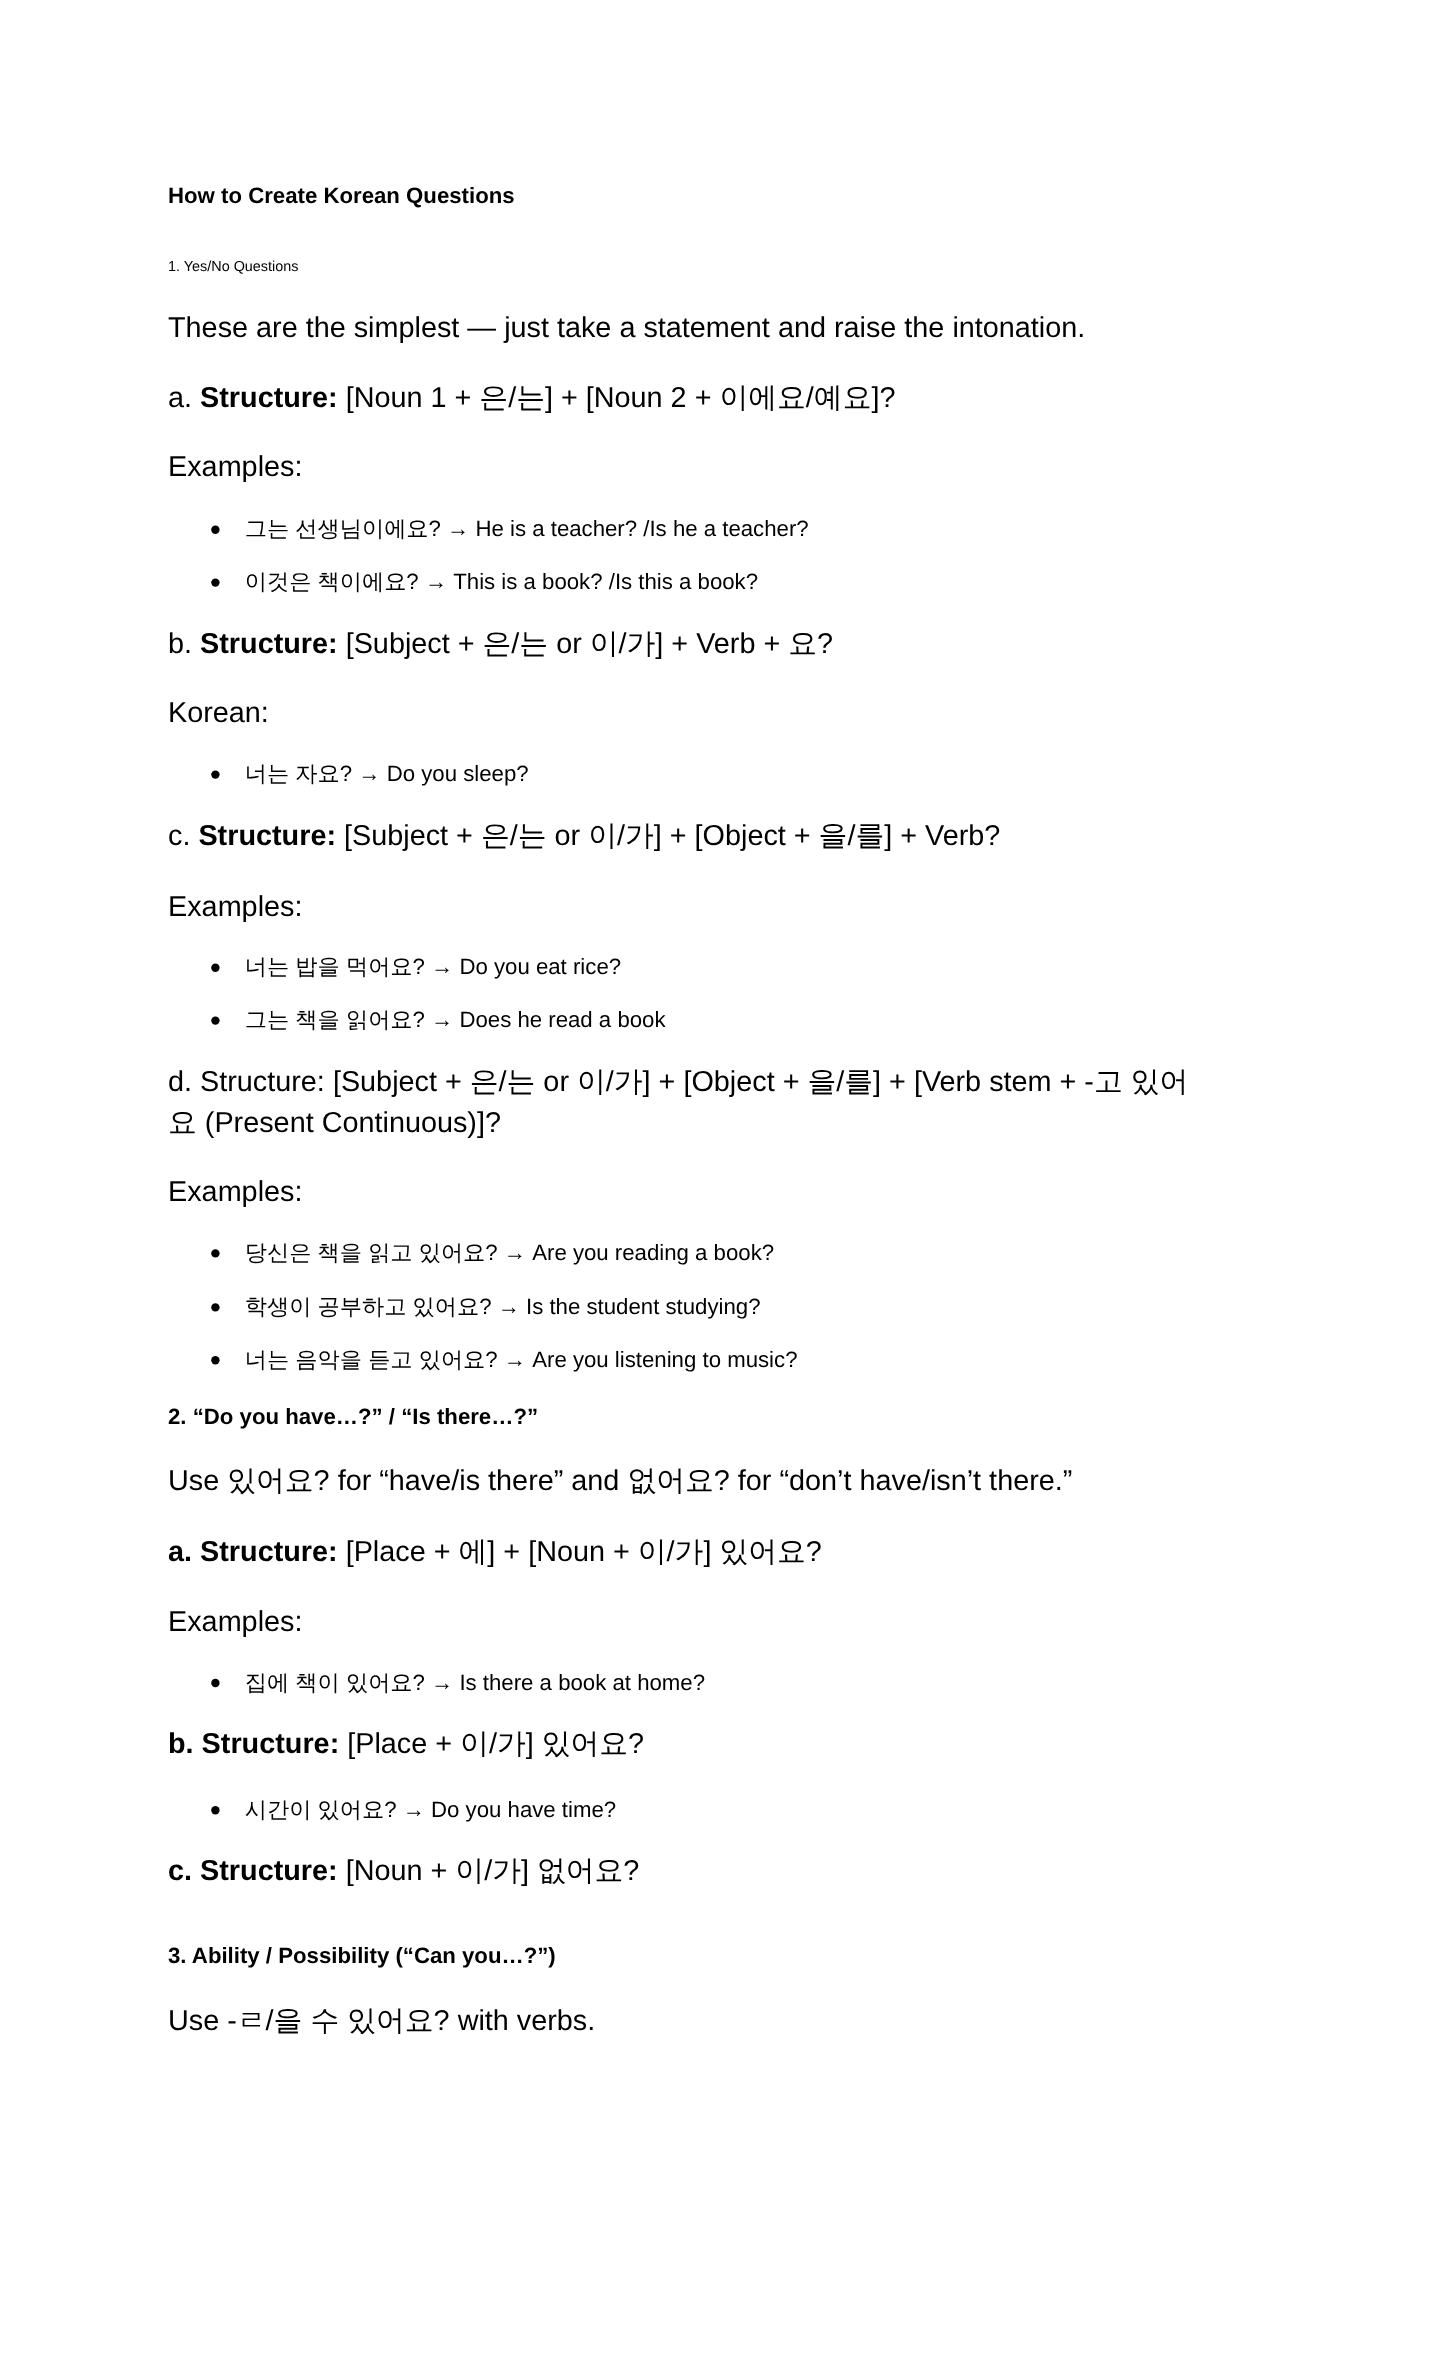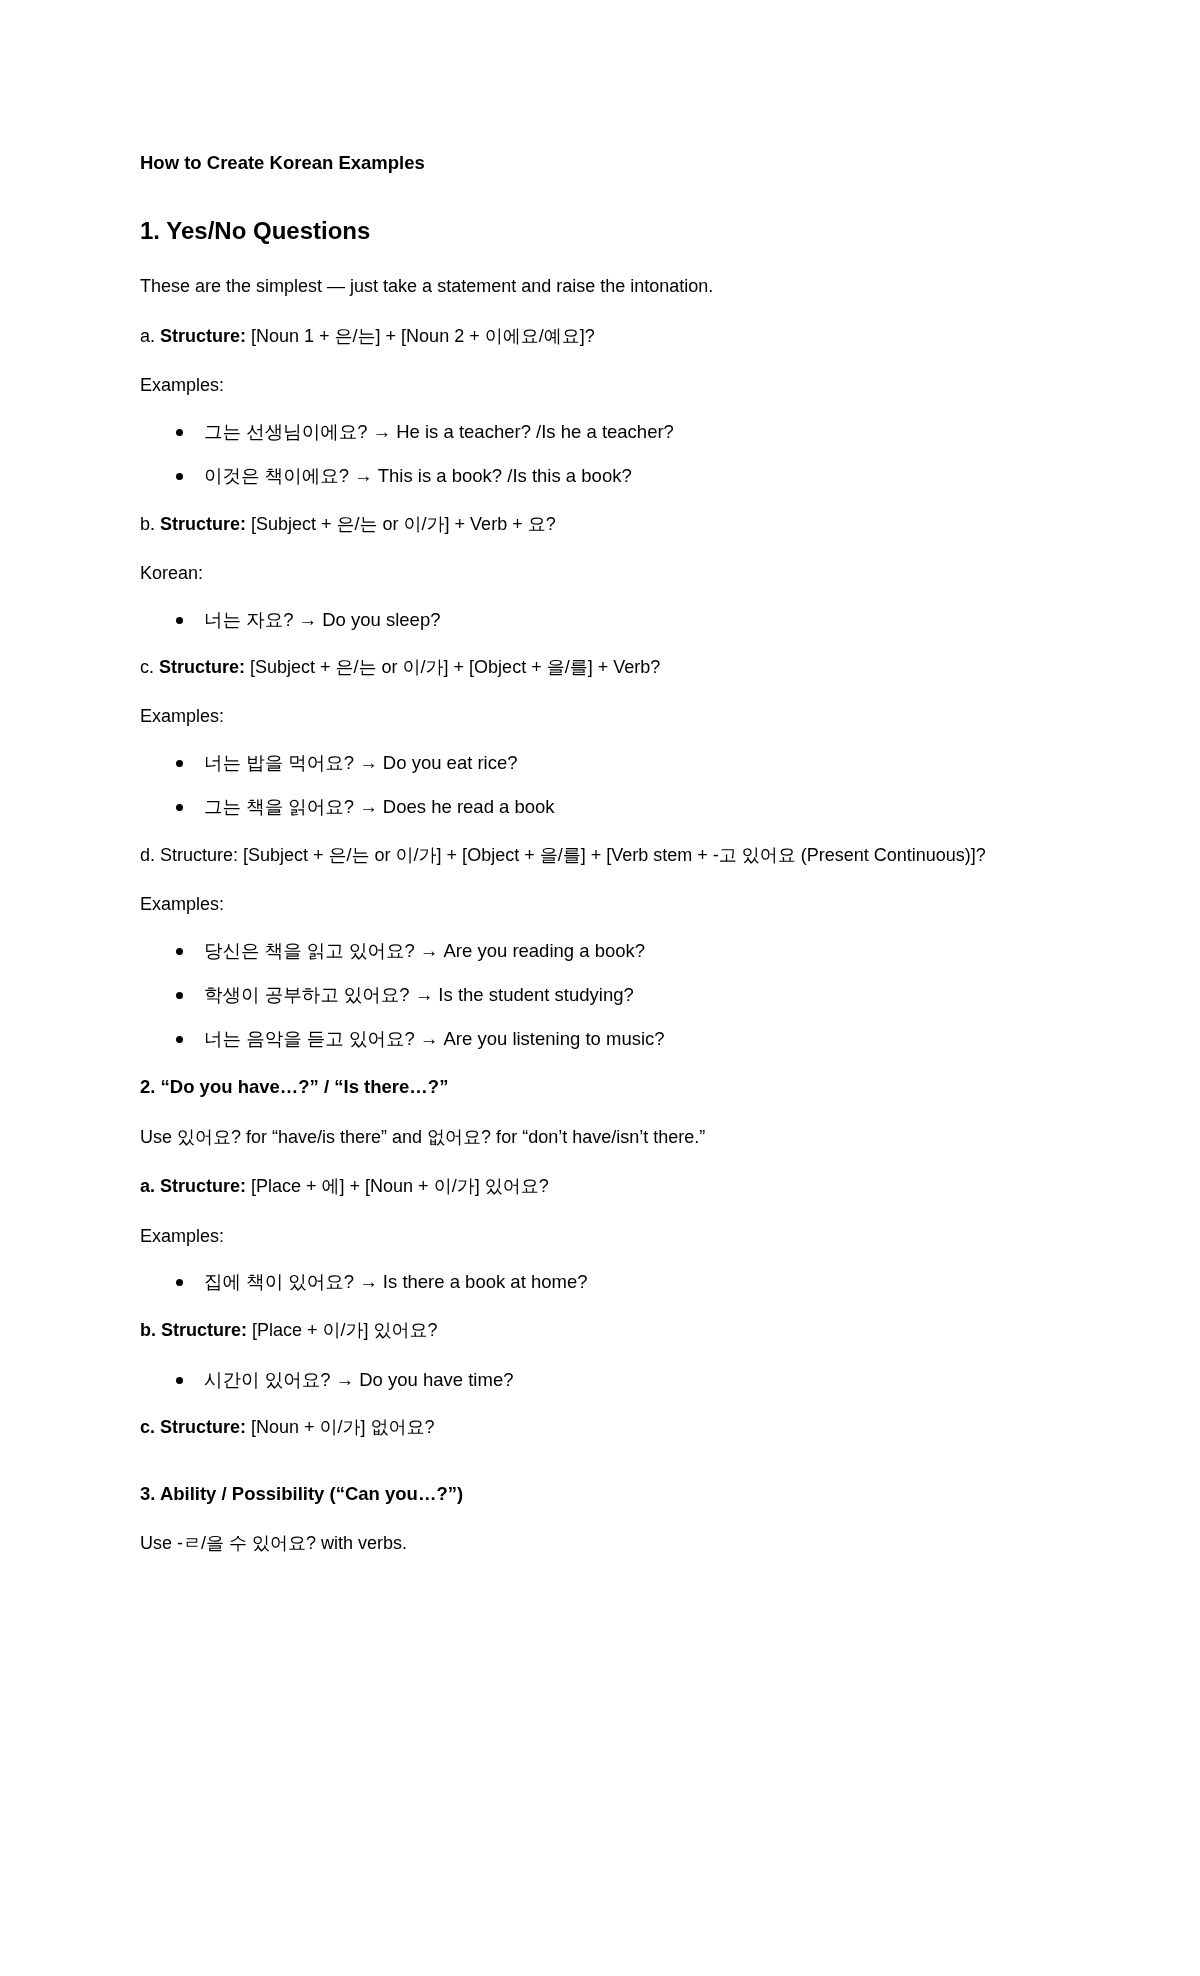"How to Create Korean Examples" p.title { text: Examples -> Questions }
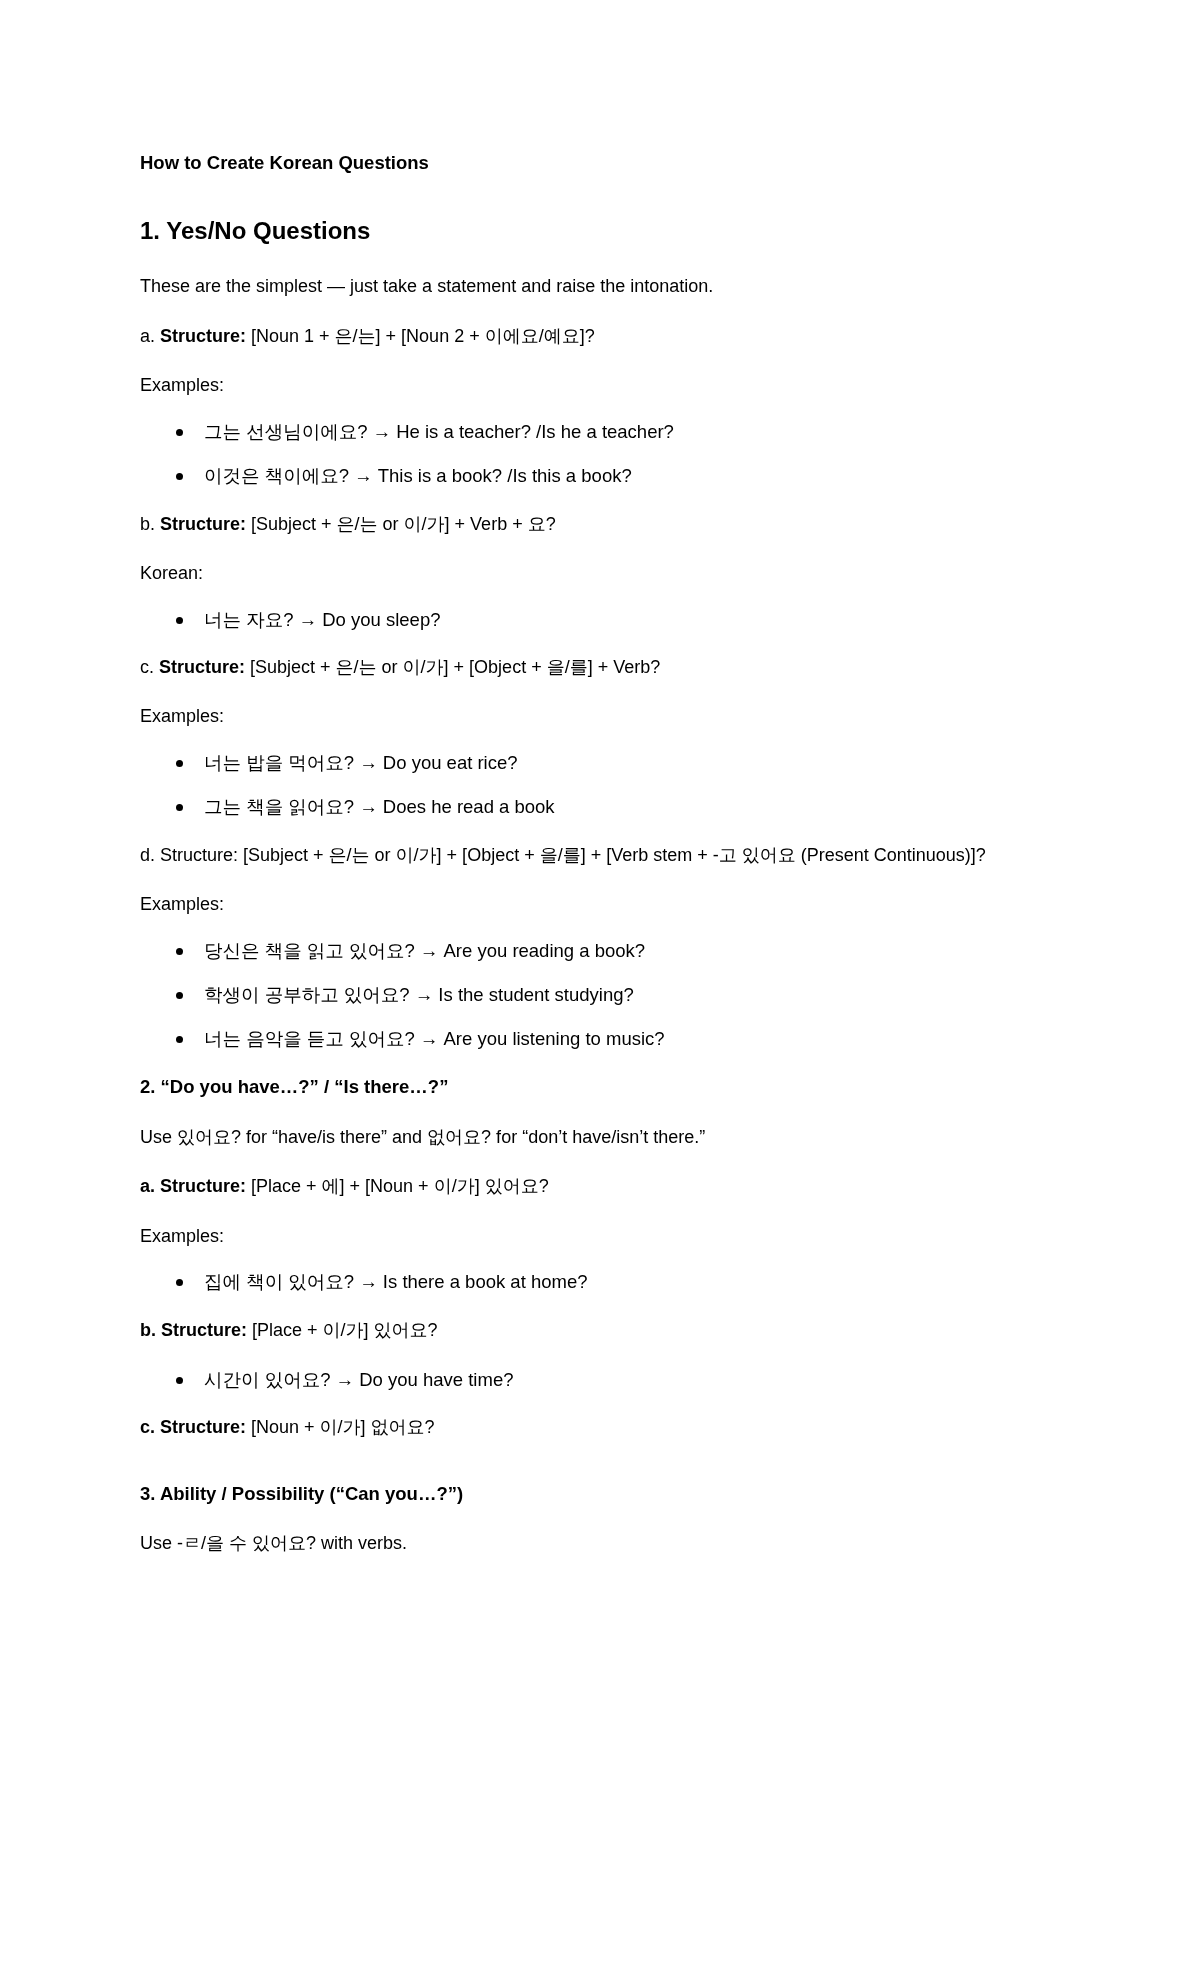"1. Yes/No Questions" .heading { font-size: 24px -> 12px; font-weight: bold -> normal }
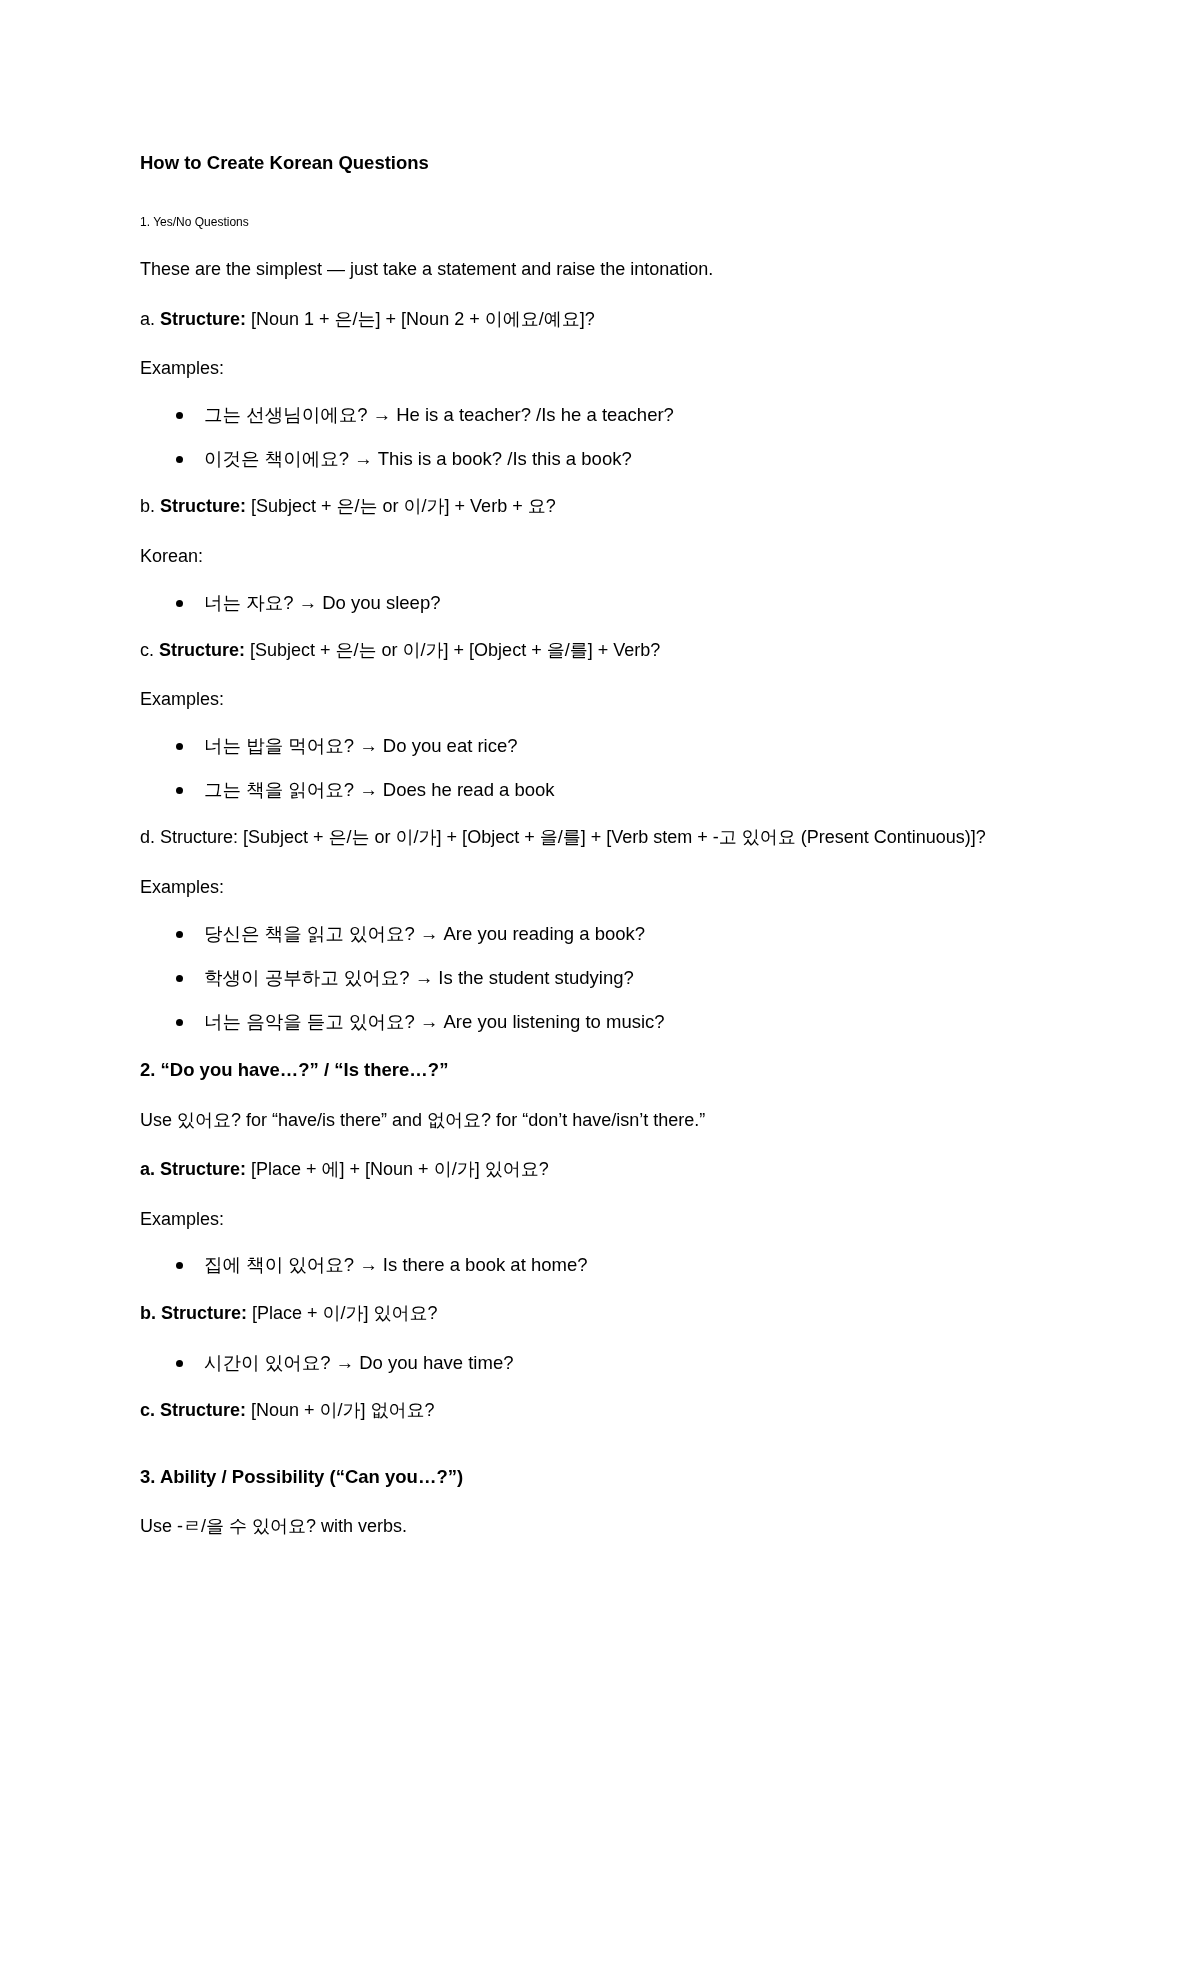"These are the simplest —" p { font-size: 18px -> 24px }
